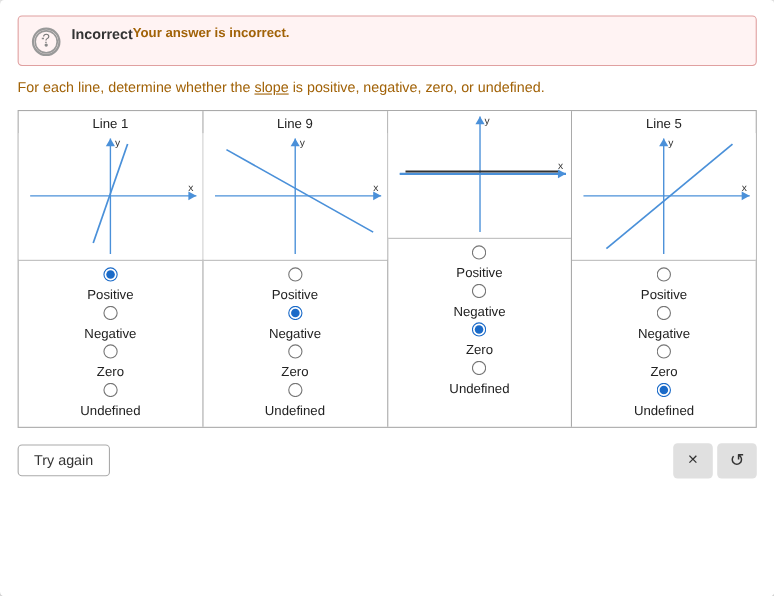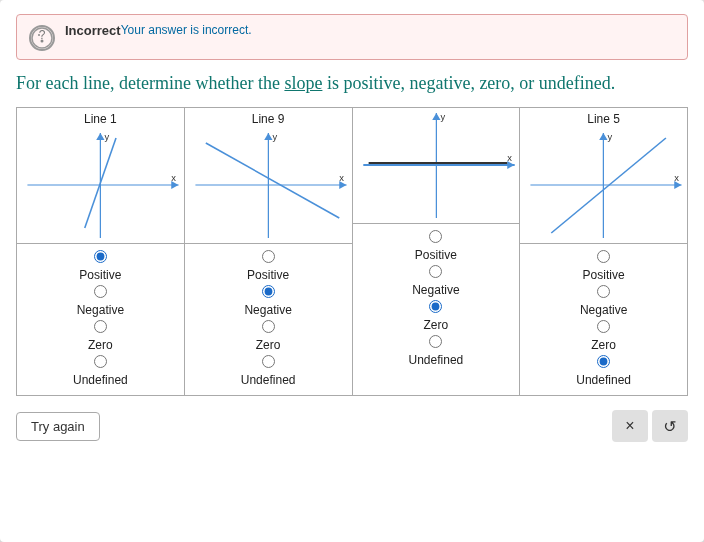"Your answer is incorrect." .incorrect-subtitle { color: #0369a1 -> #a16207; font-weight: normal -> bold }
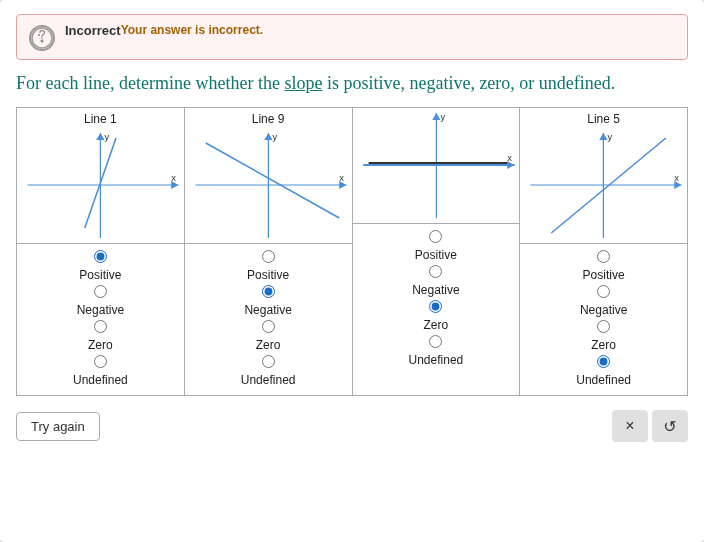"For each line, determine whether" .question-text { color: #0f766e -> #a16207; font-family: Liberation Serif, serif -> none; font-size: 18px -> 13px }
